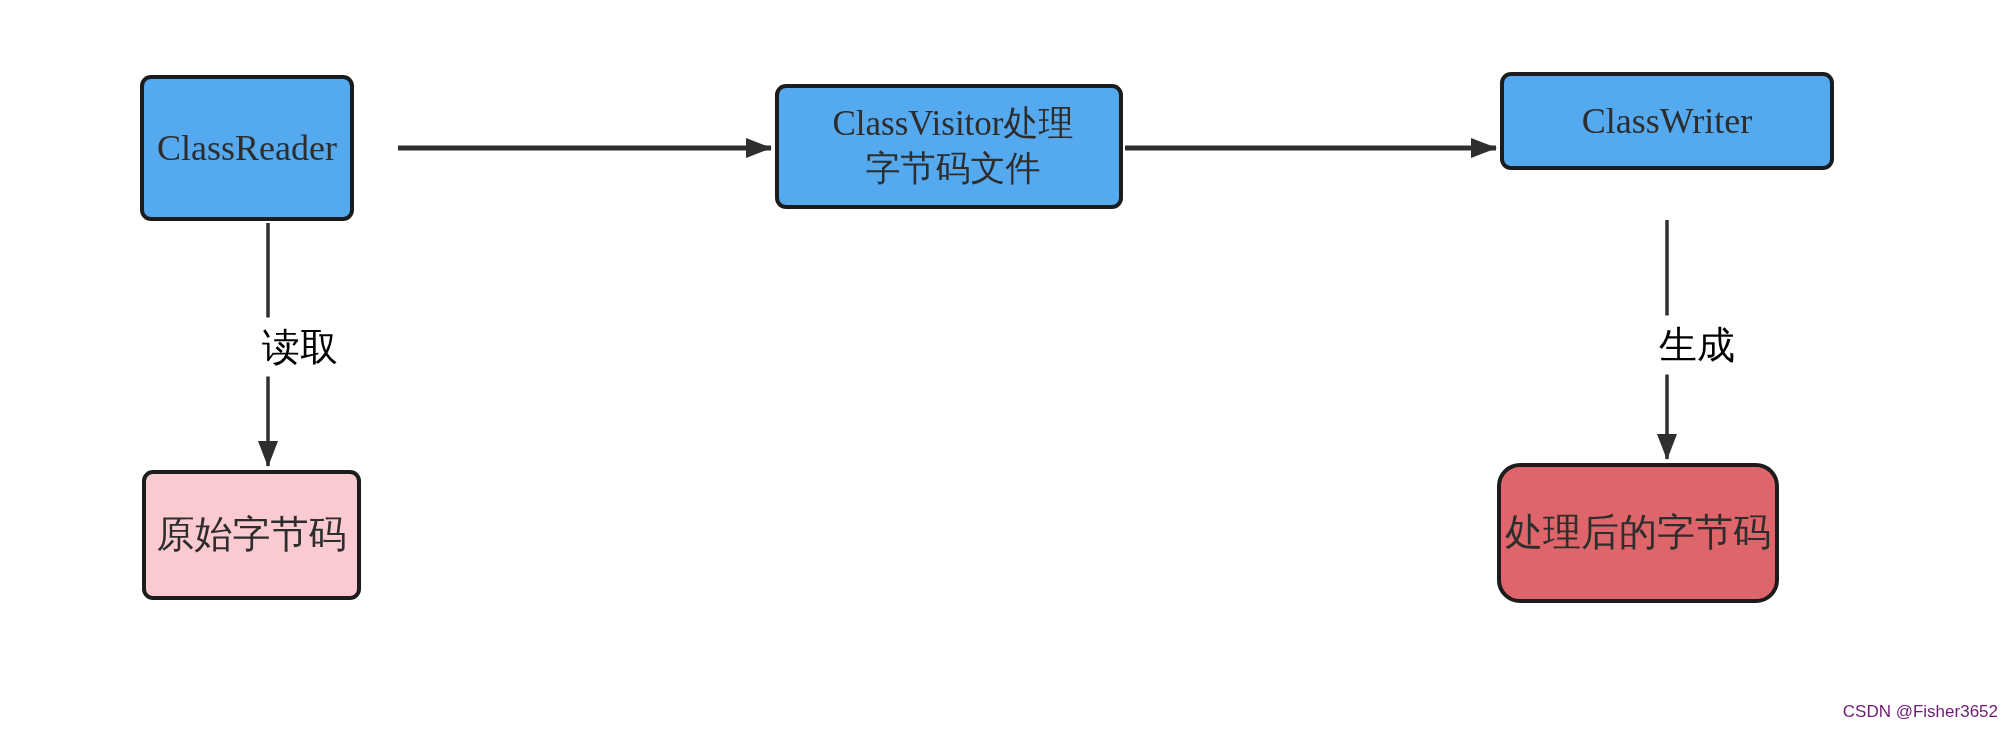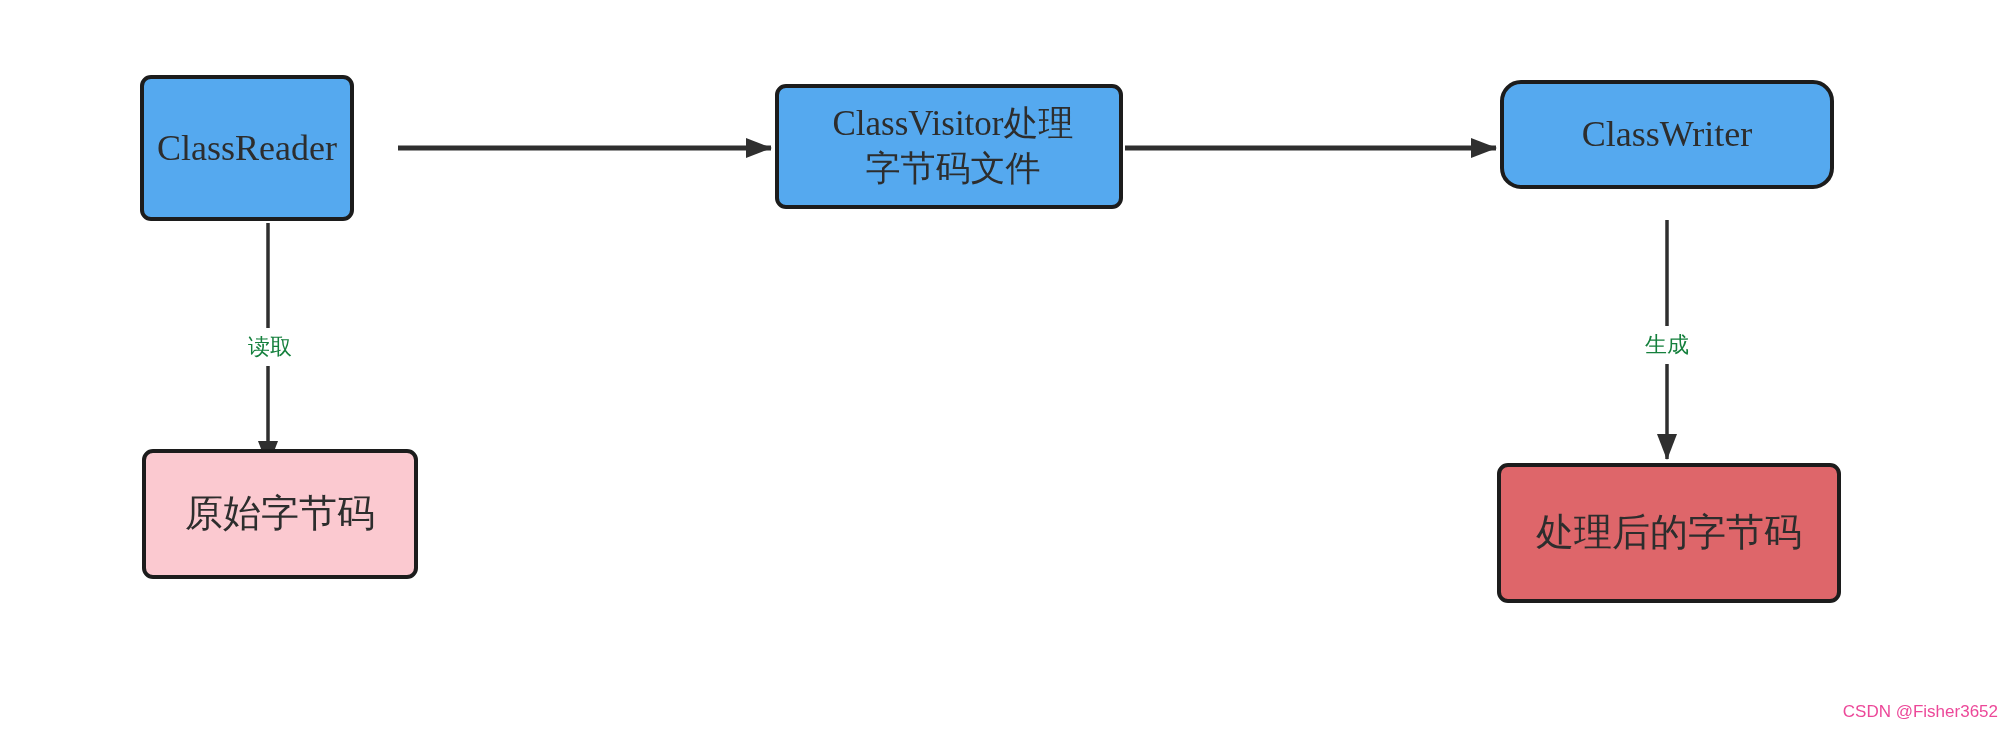"ClassWriter" #n-writer { border-radius: 21px -> none; height: 109px -> 98px; top: 80px -> 72px }
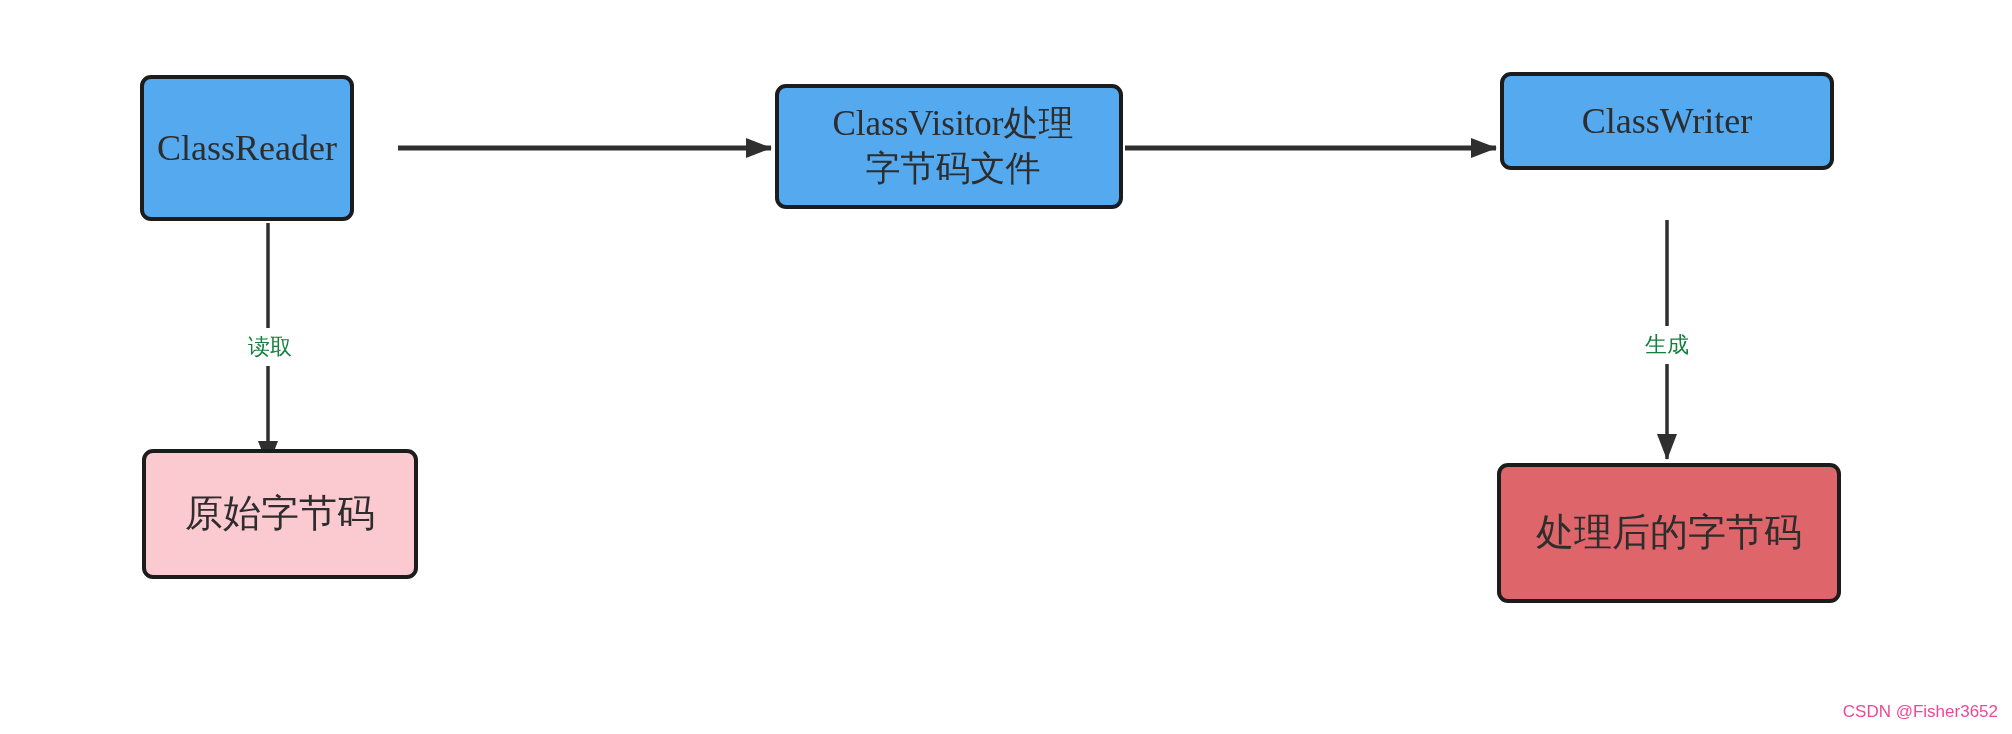"读取" .edge-label { color: #15803d -> #000000; font-size: 22px -> 38px; margin-left: none -> 30px }
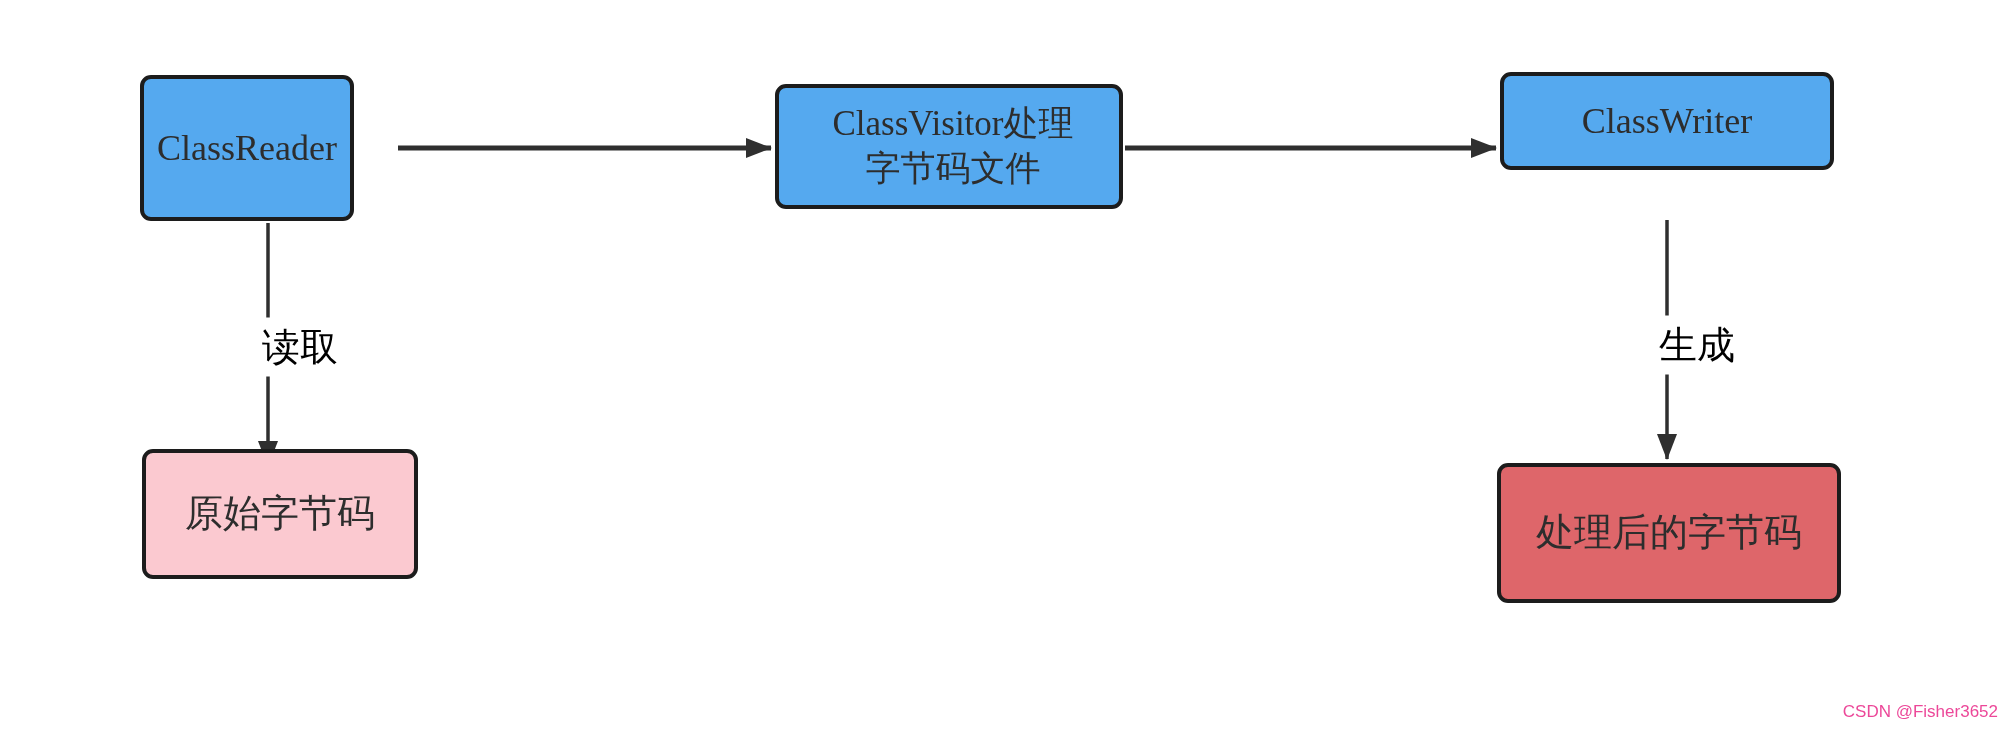"原始字节码" #n-original { top: 449px -> 470px; width: 276px -> 219px }
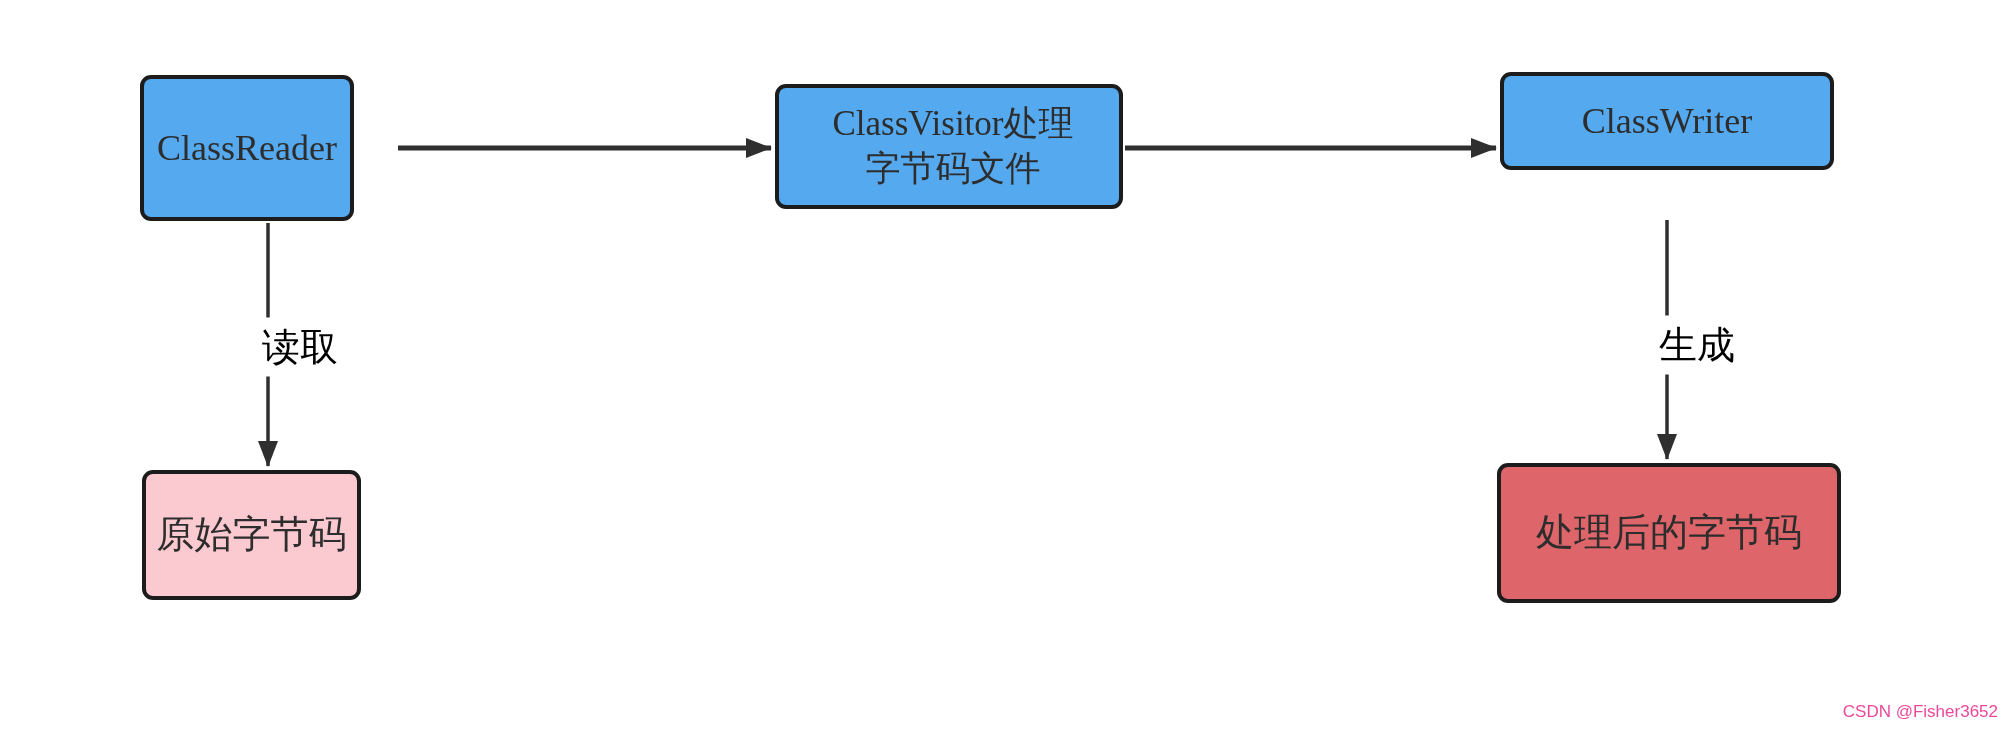"处理后的字节码" #n-processed { border-radius: none -> 23px; width: 344px -> 282px }
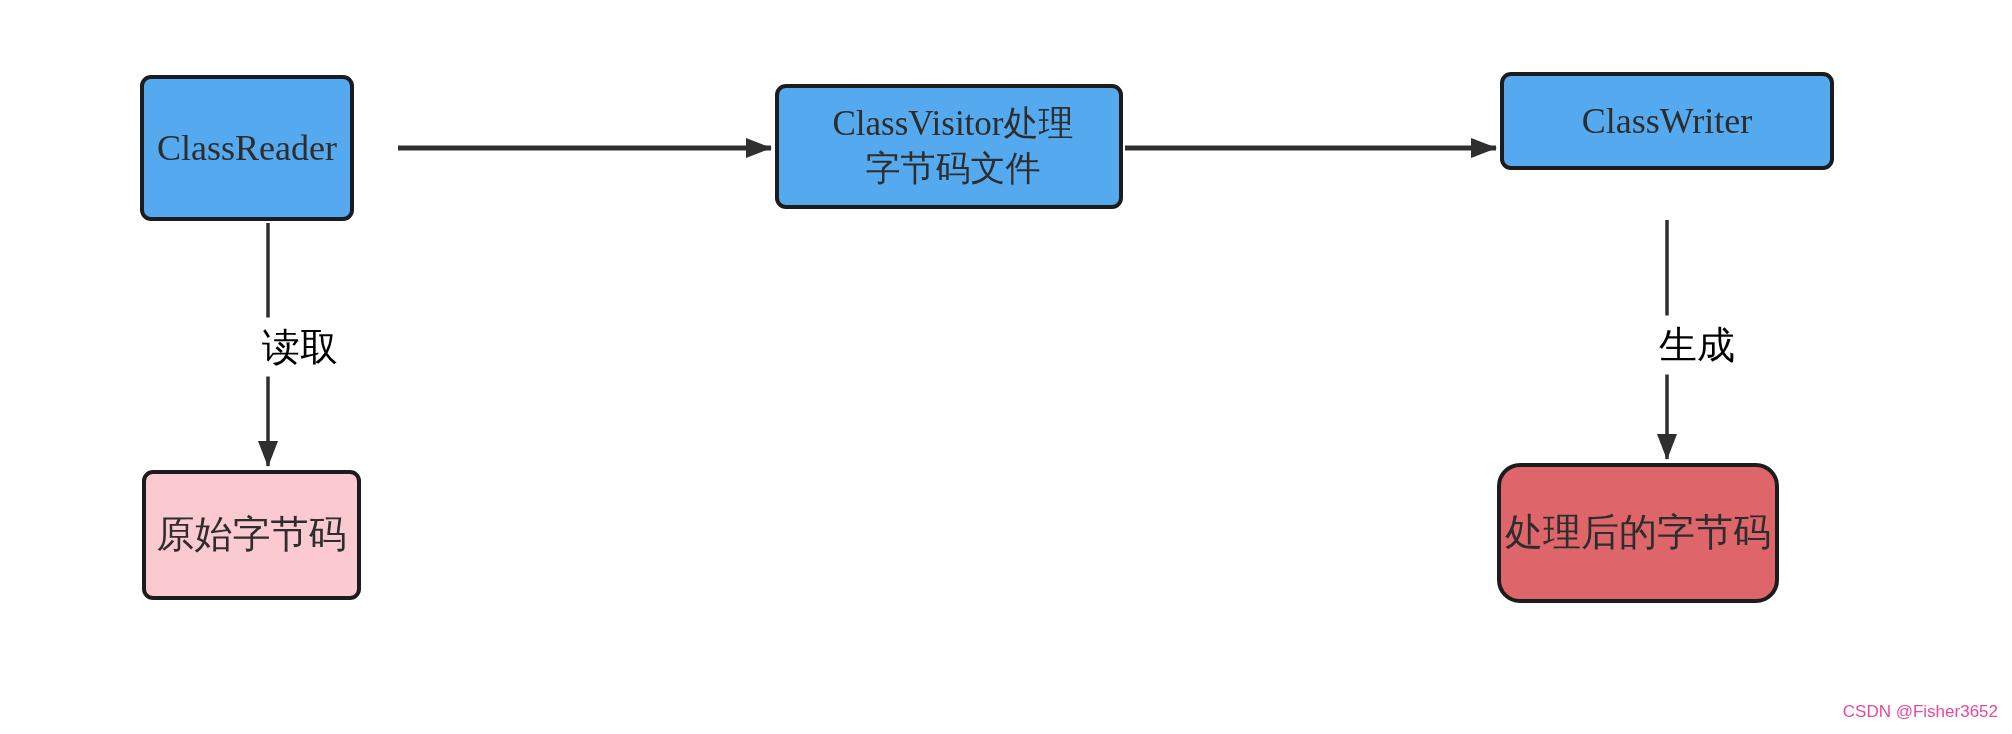"CSDN @Fisher3652" .watermark { color: #ec4899 -> #701a75 }
